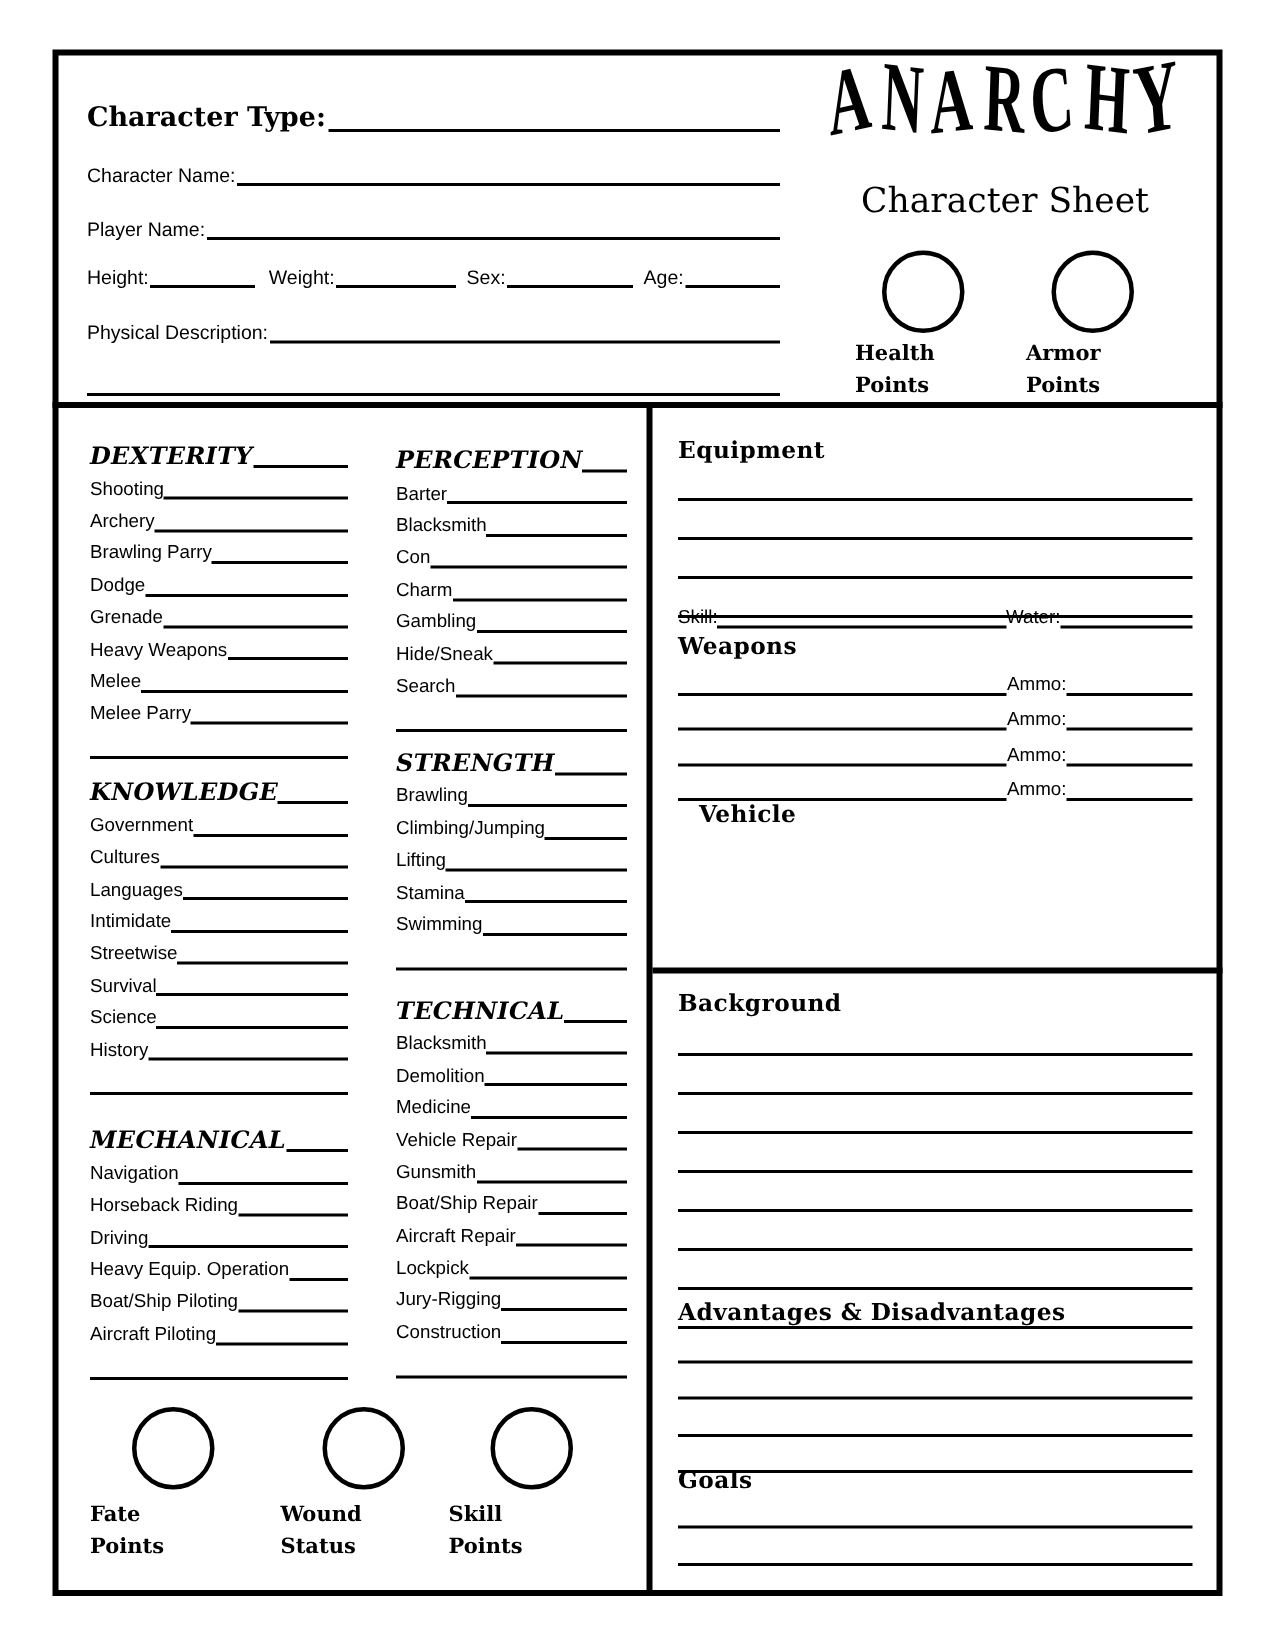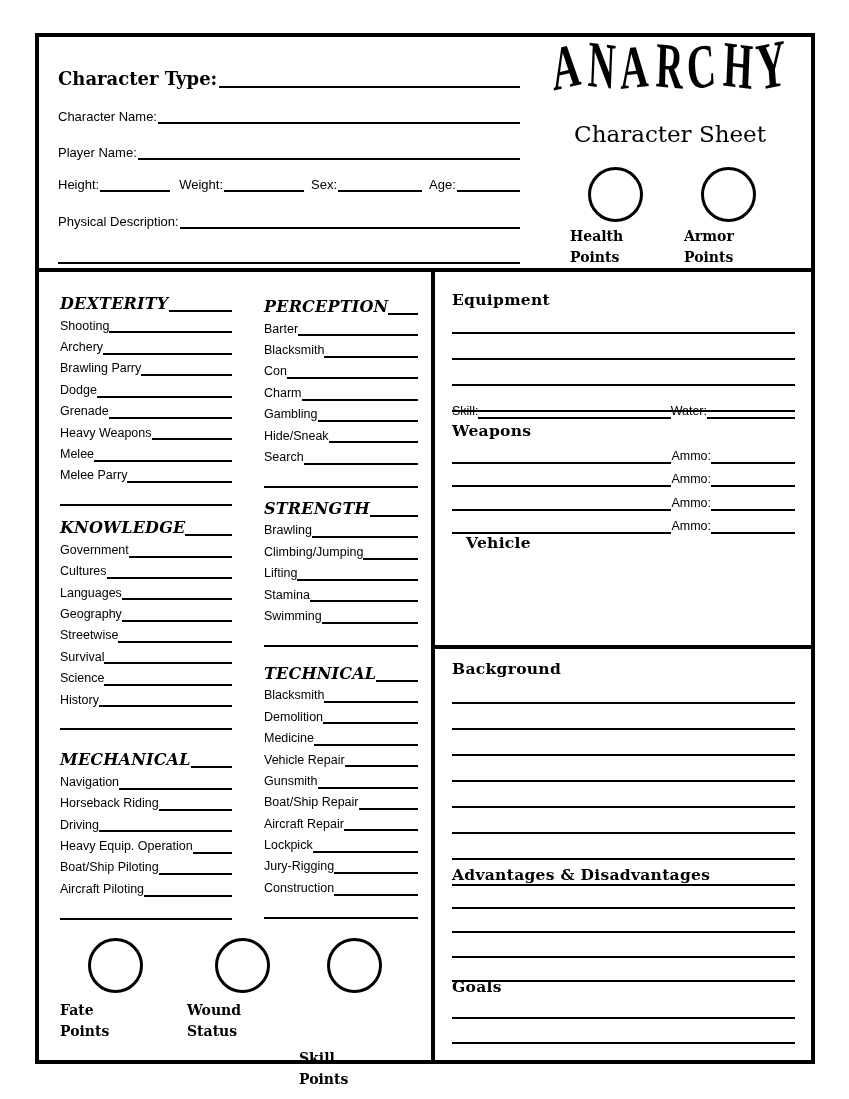"Geography" span.slbl { text: Geography -> Intimidate }
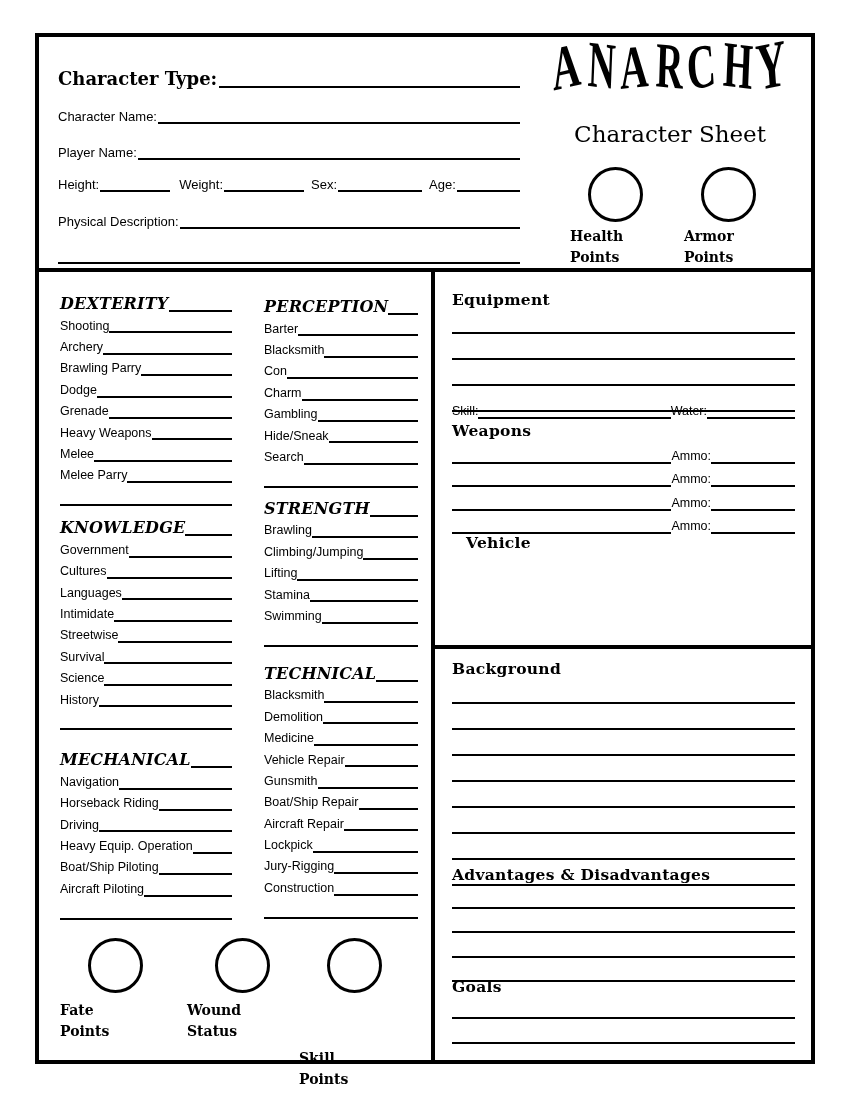"Skill" #l-skill { top: 1048px -> 1000px }
